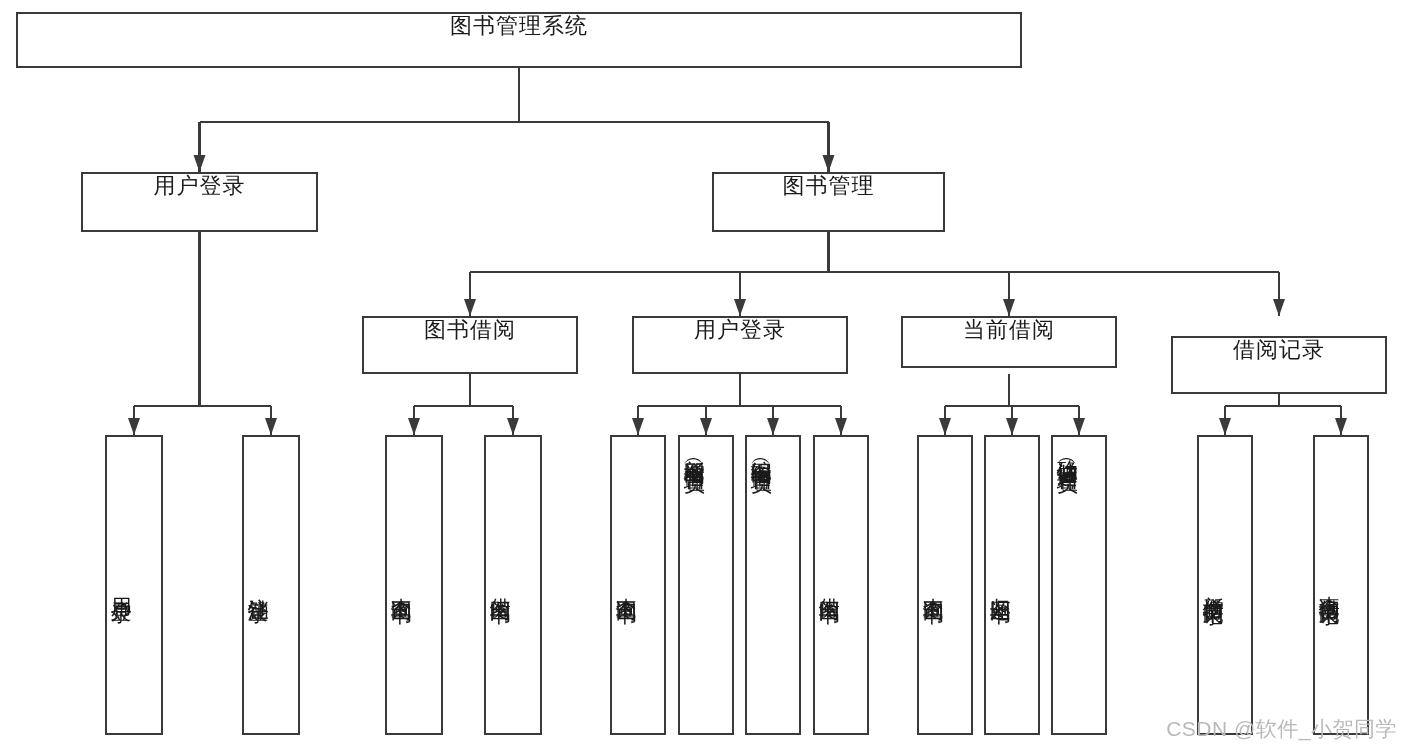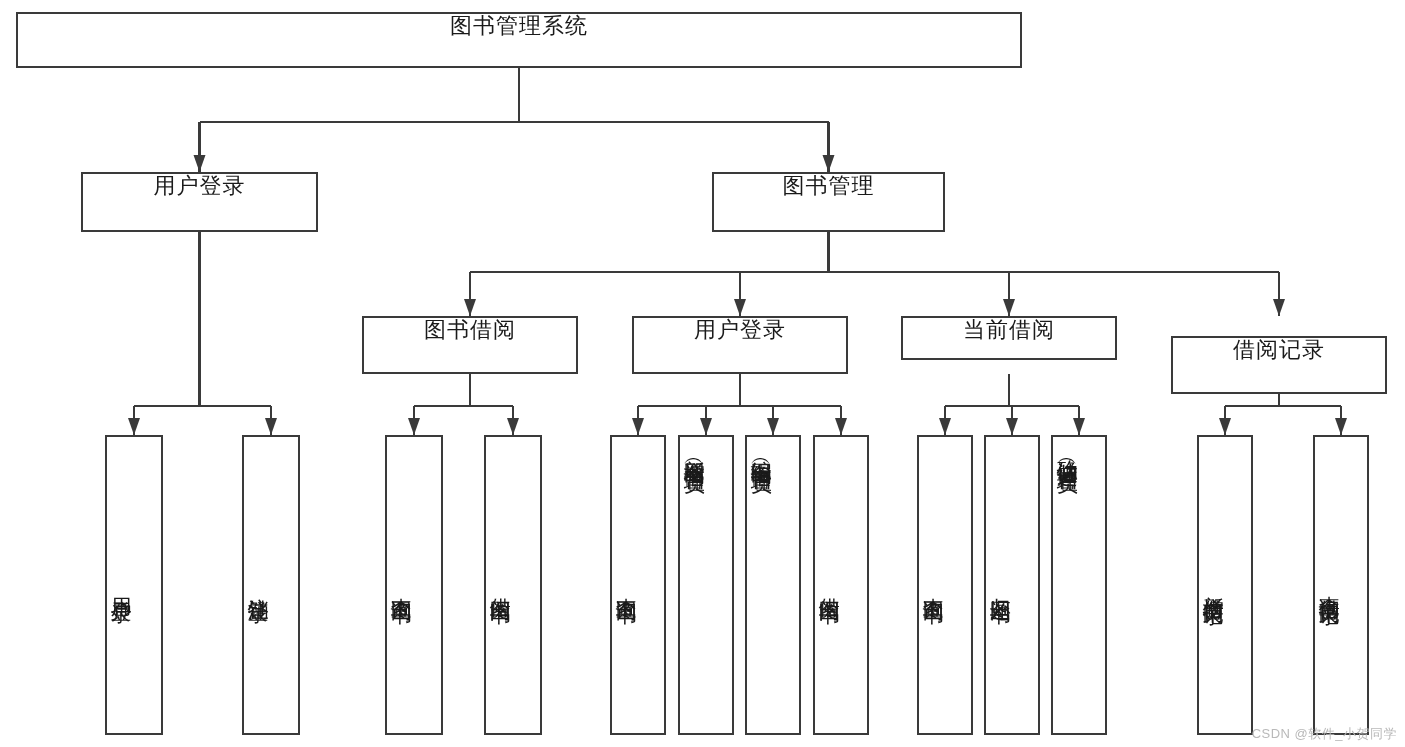"当前借阅" div.node-box { height: 44px -> 52px }
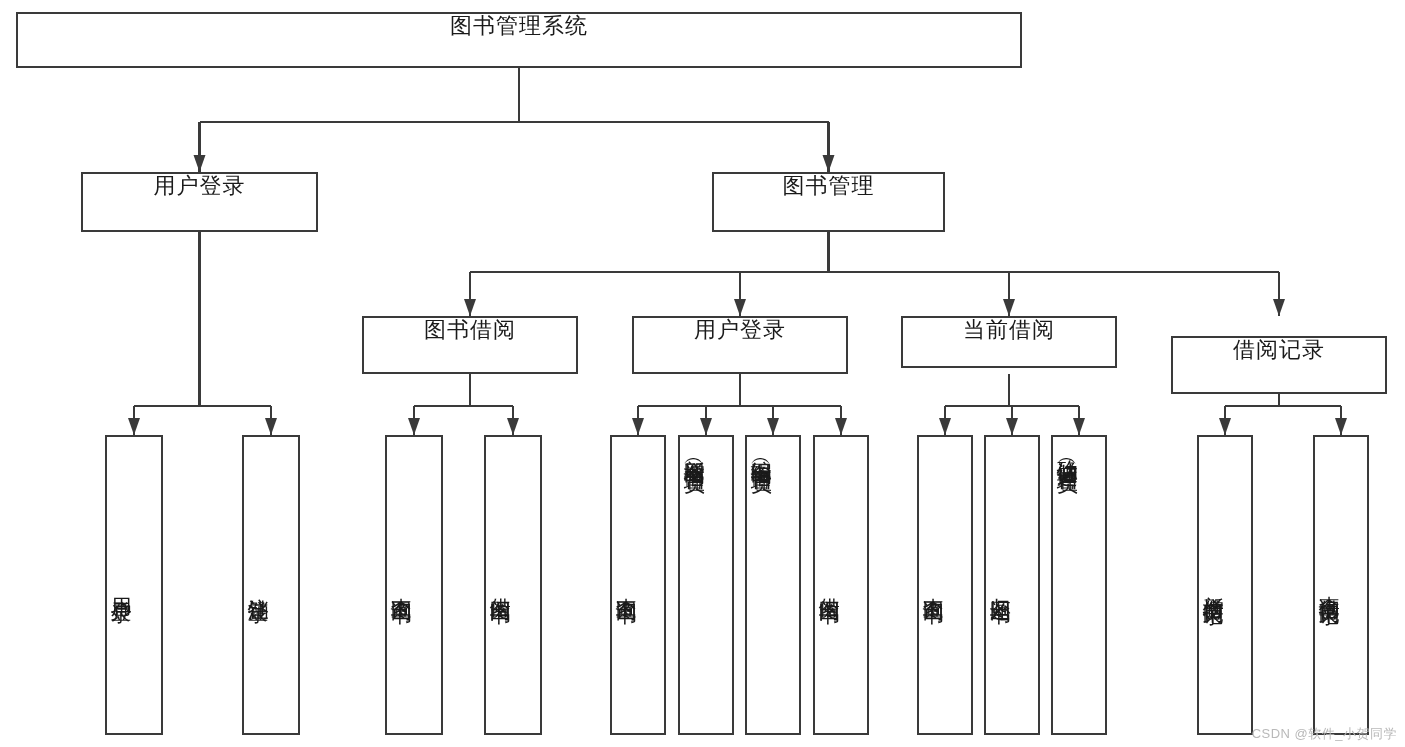"CSDN @软件_小贺同学" #watermark { font-size: 13px -> 21px }
